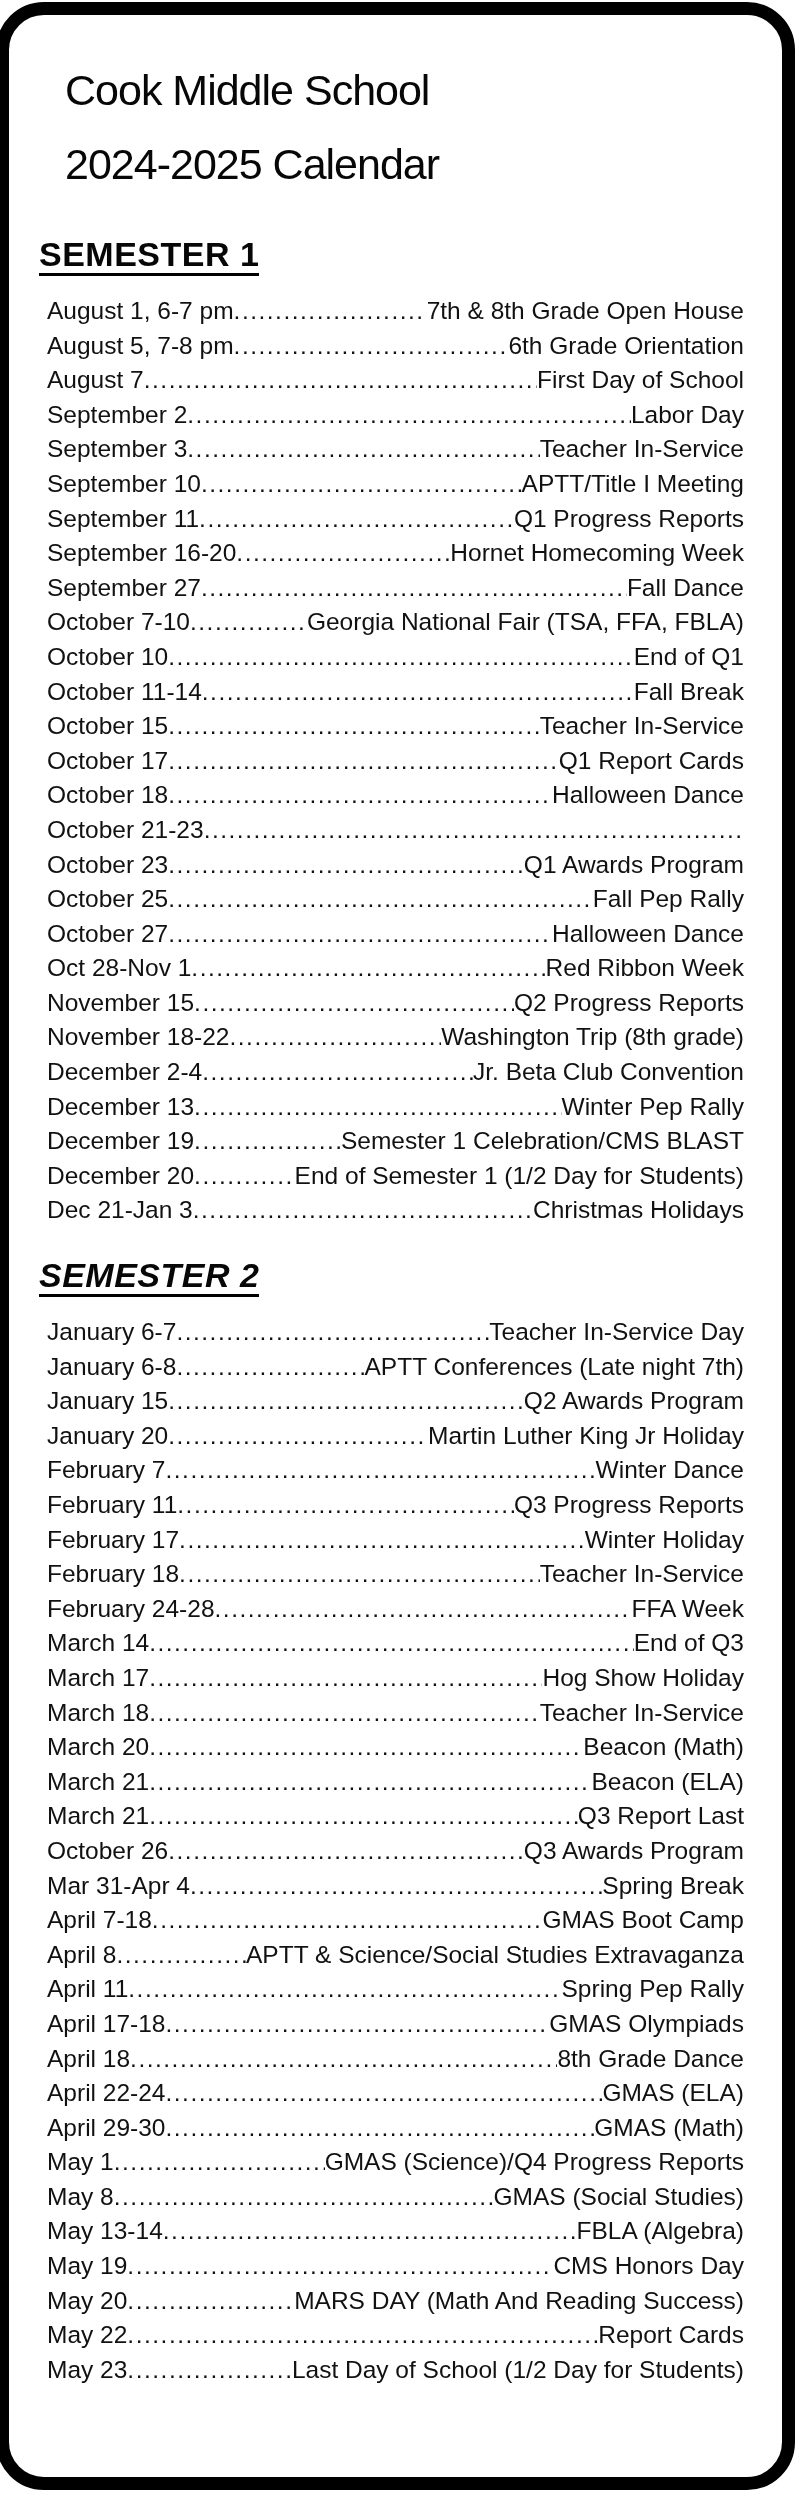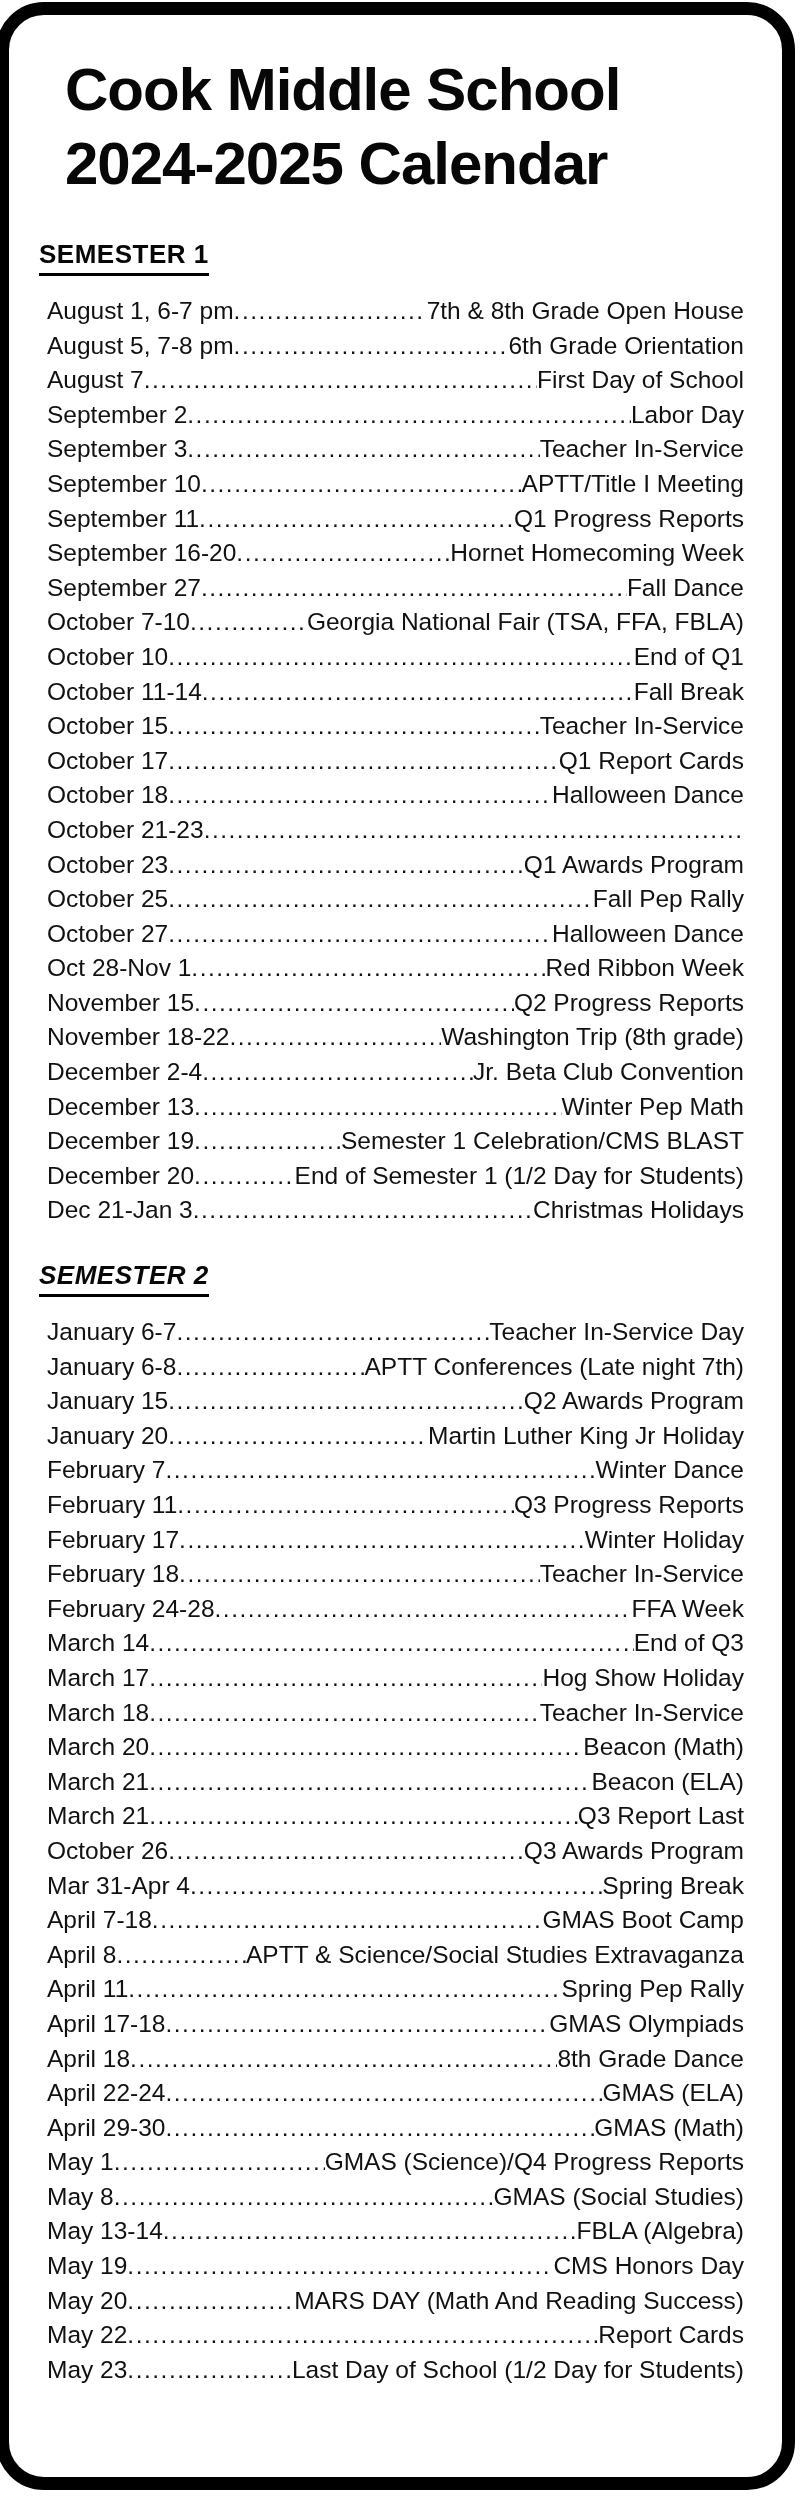"Cook Middle School" .title { font-size: 60px -> 43px; font-weight: 700 -> 400 }
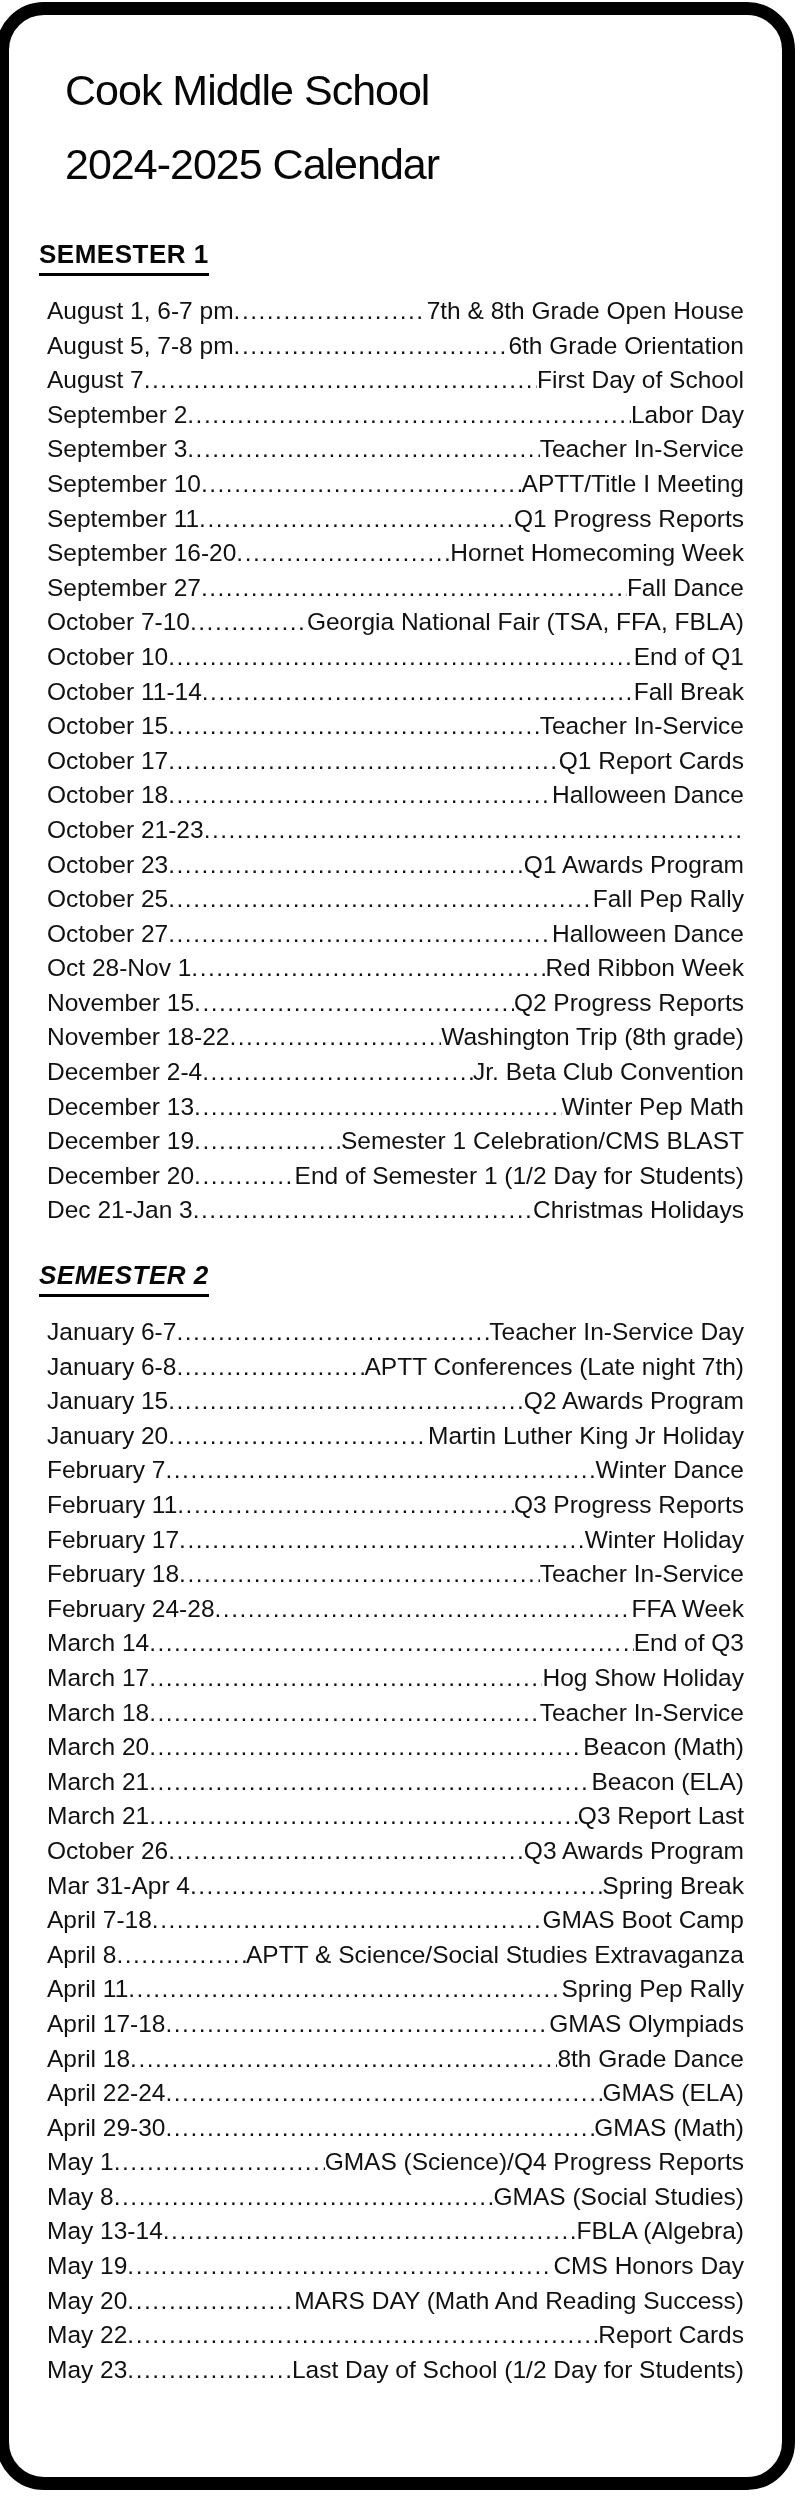"SEMESTER 1" .semester-heading { font-size: 26px -> 34px }
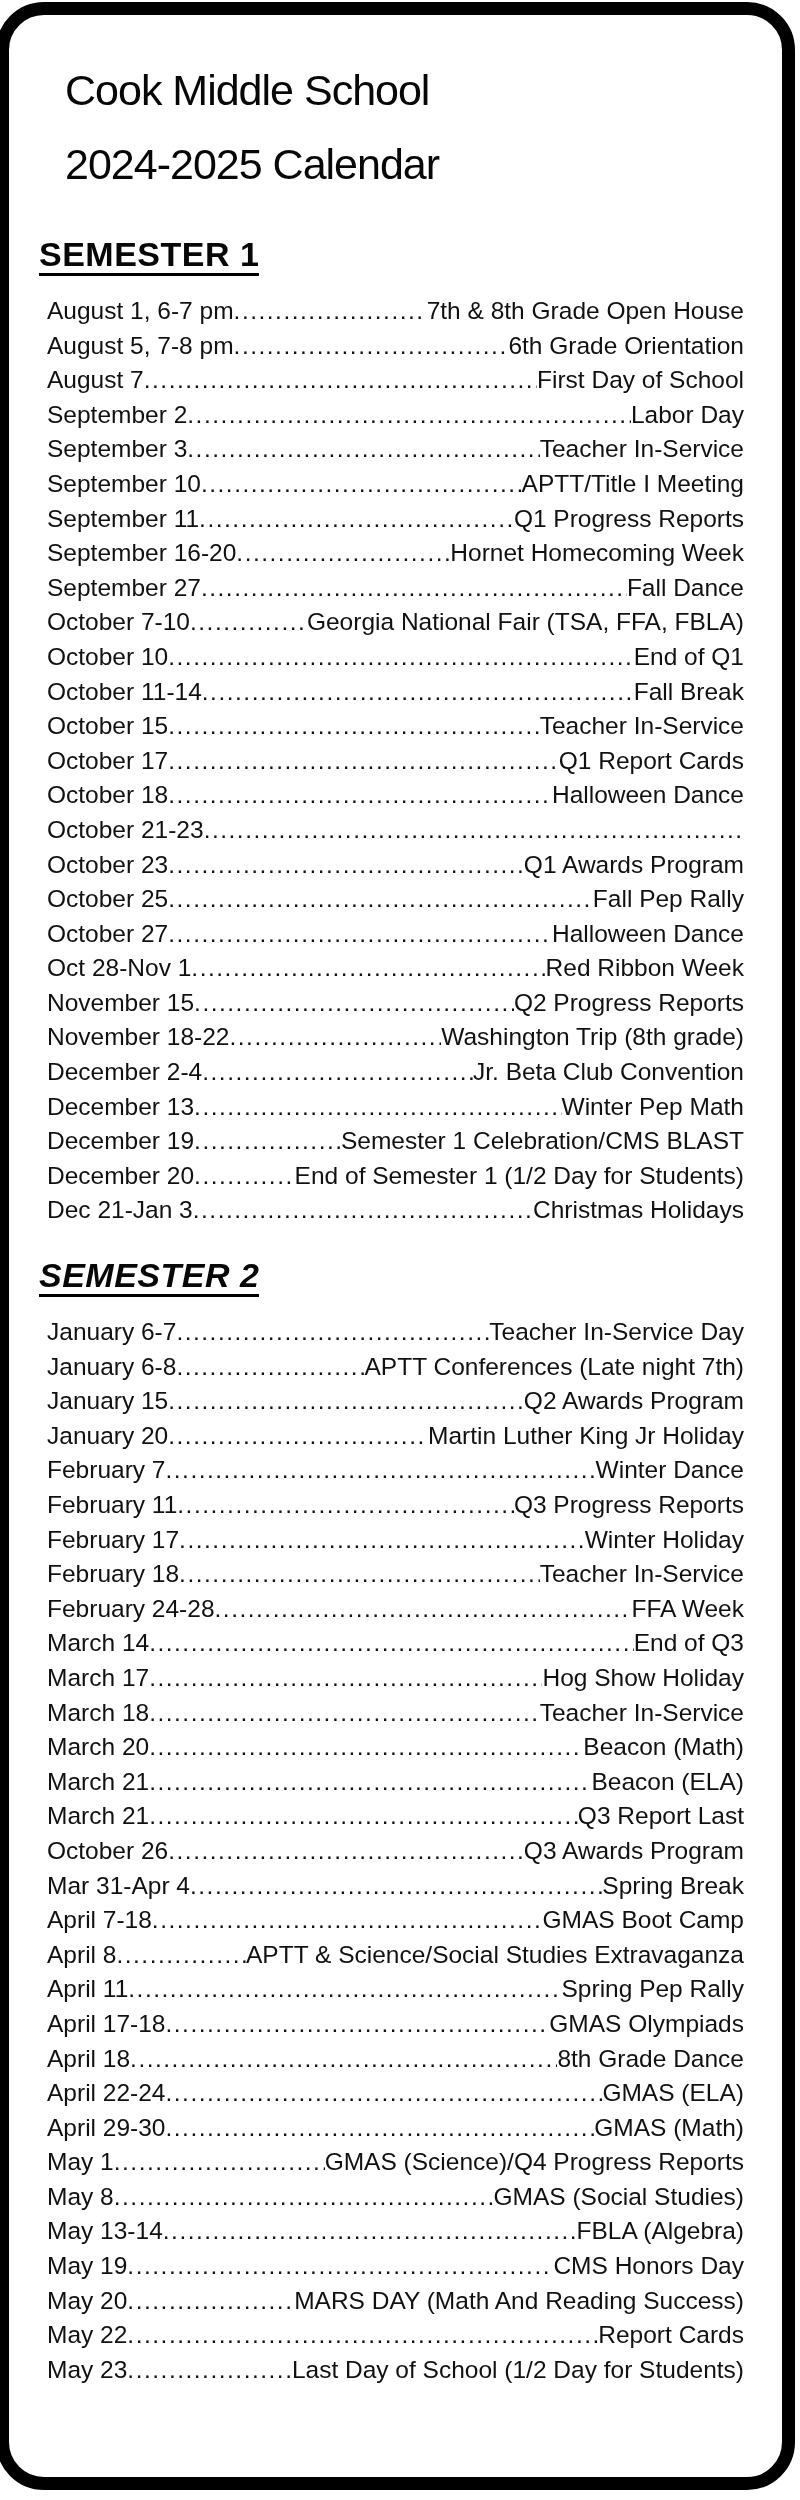"Winter Pep Math" span.event { text: Math -> Rally }
